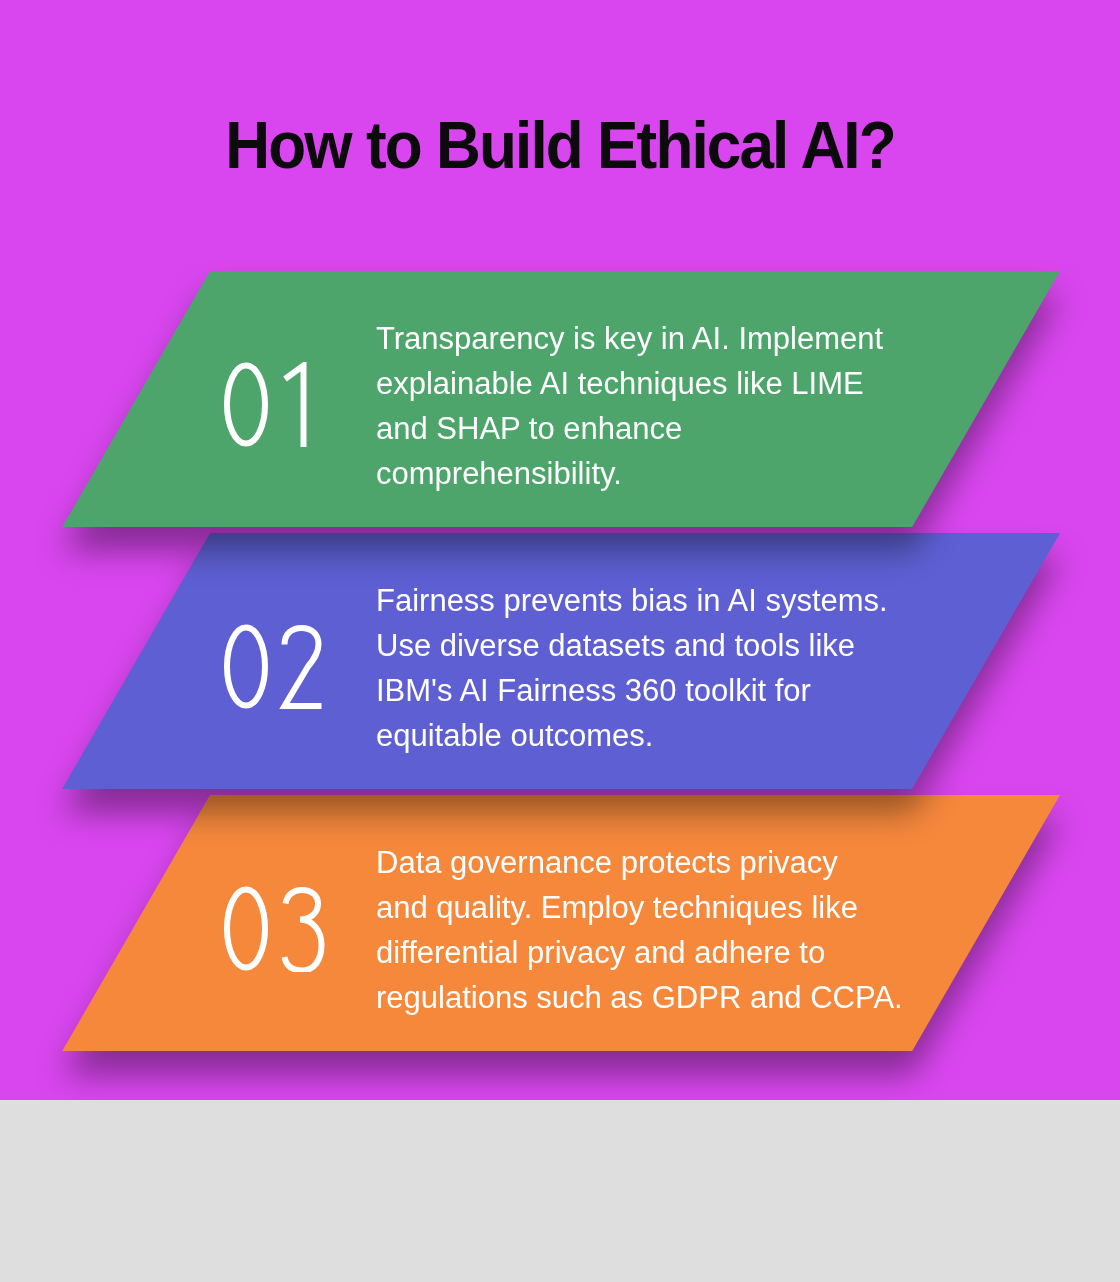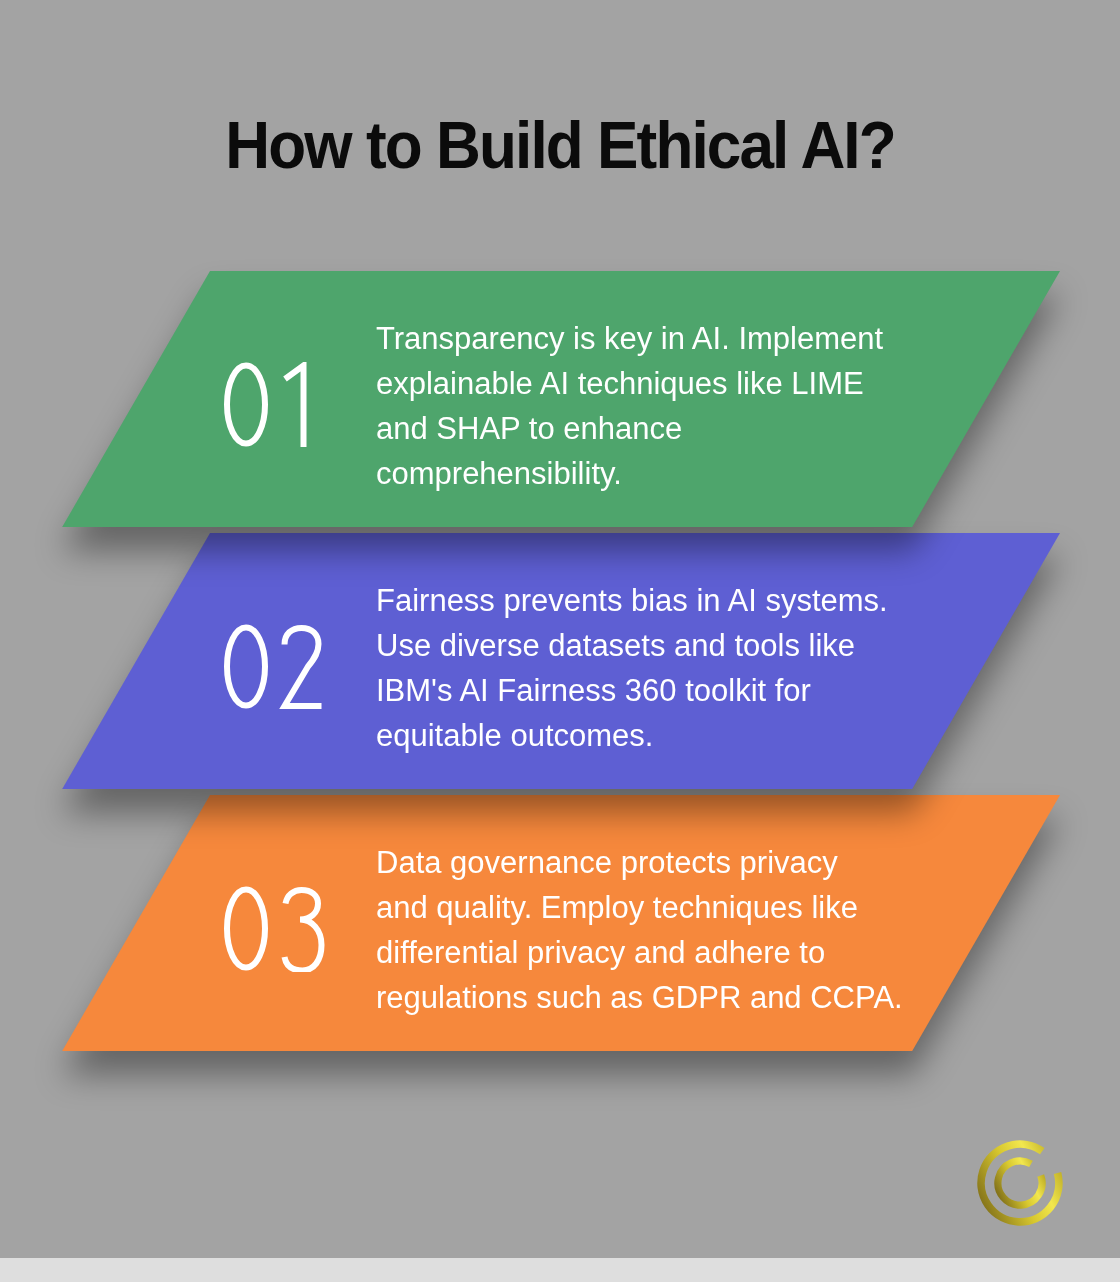"How to Build Ethical AI?" .canvas { background: #a3a3a3 -> #d946ef; height: 1258px -> 1100px }
